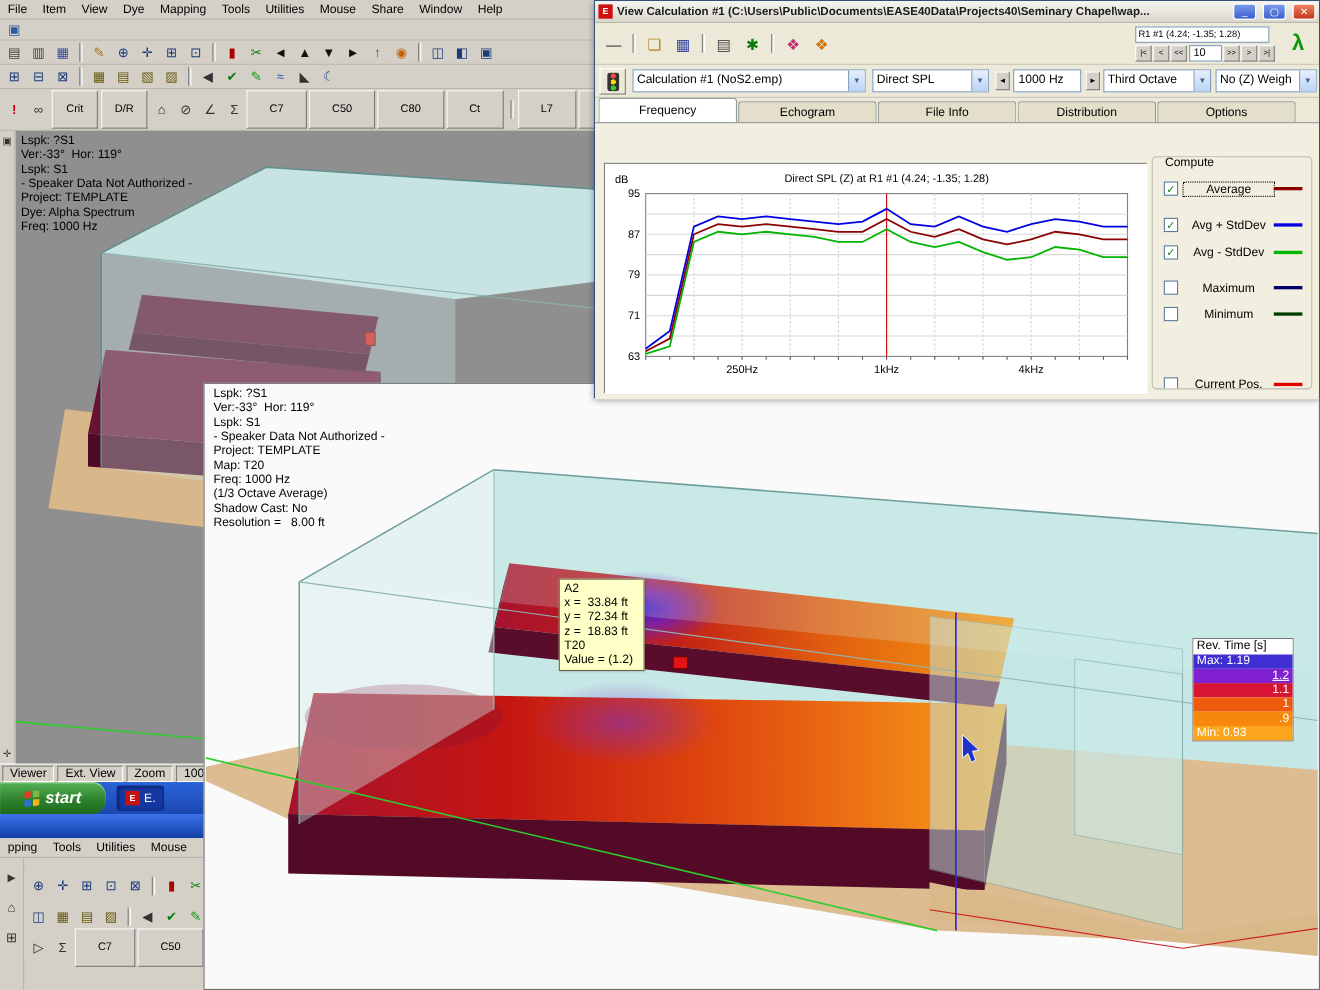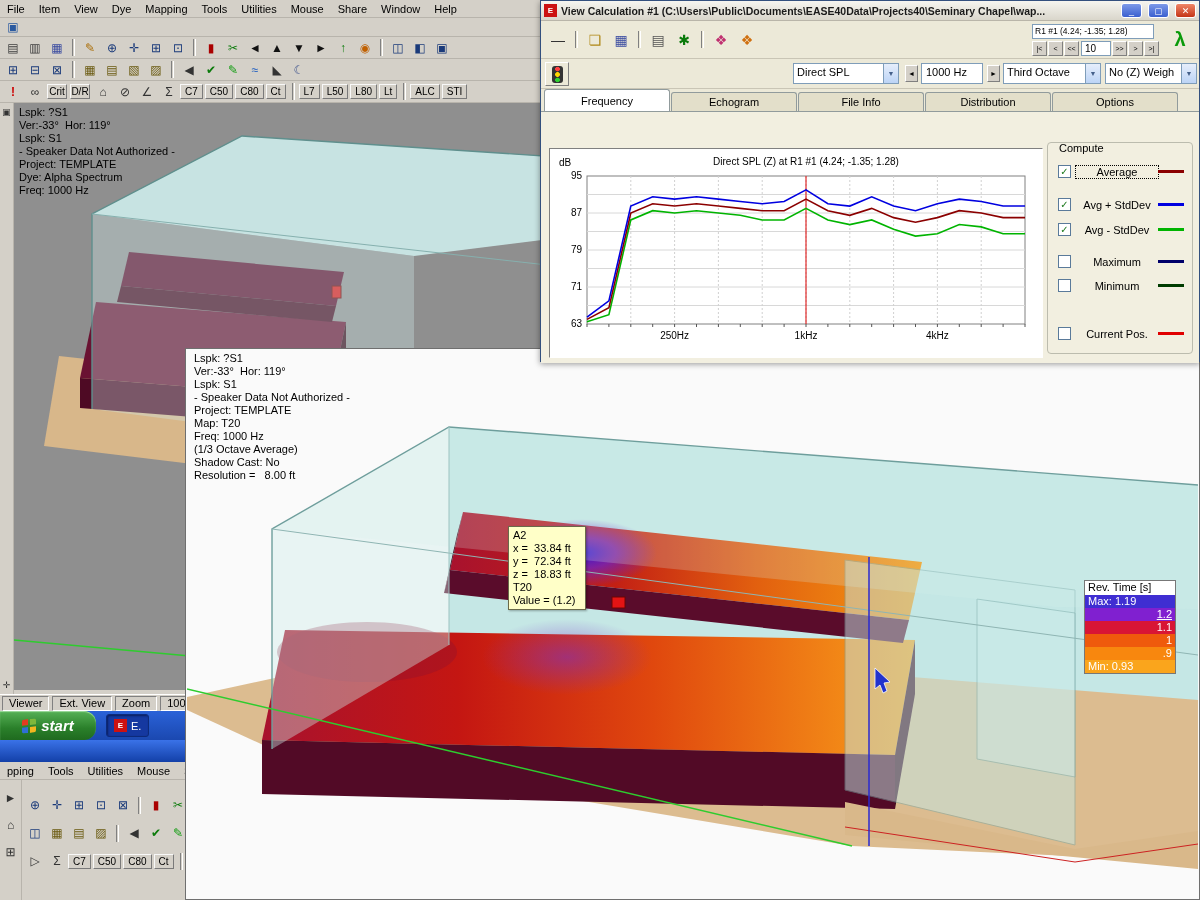"Calculation #1 (NoS2.emp)" div.combo { html: none -> <div> <span>Calculation #1 (NoS2.emp)</span> <span>▼</span> </div> }
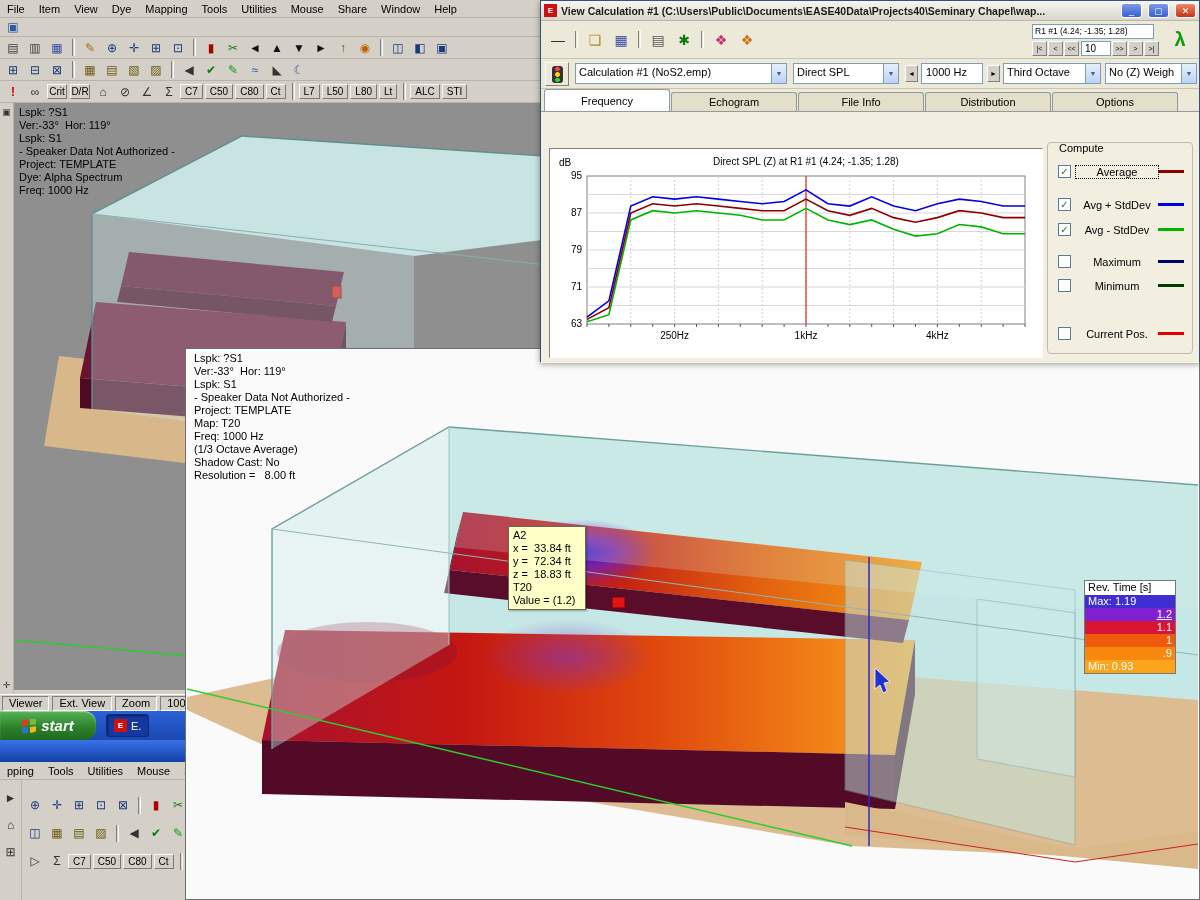"Crit" .tbtn { height: 15px -> 35px; padding: 0 4px -> 0 20px }
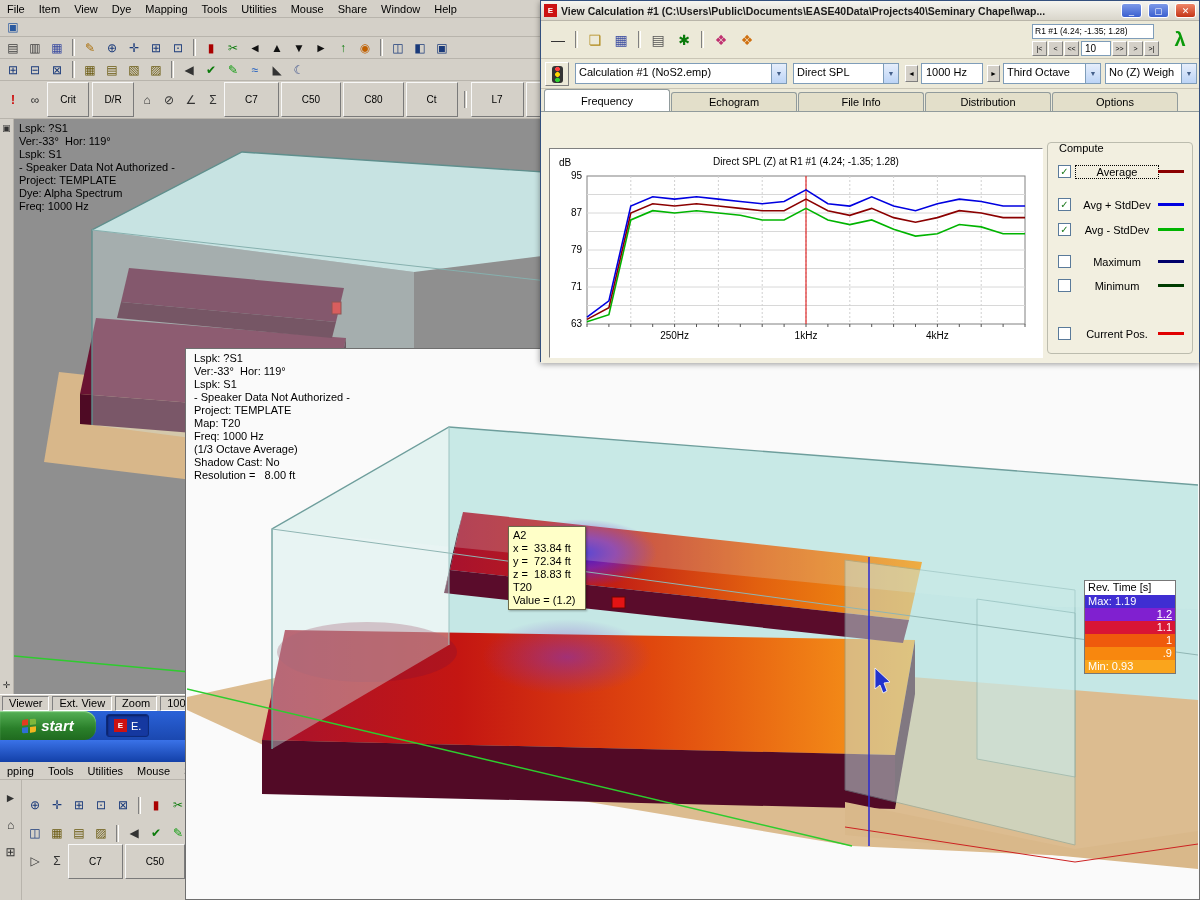"Current Pos." div.compute-row { top: 184px -> 200px }
